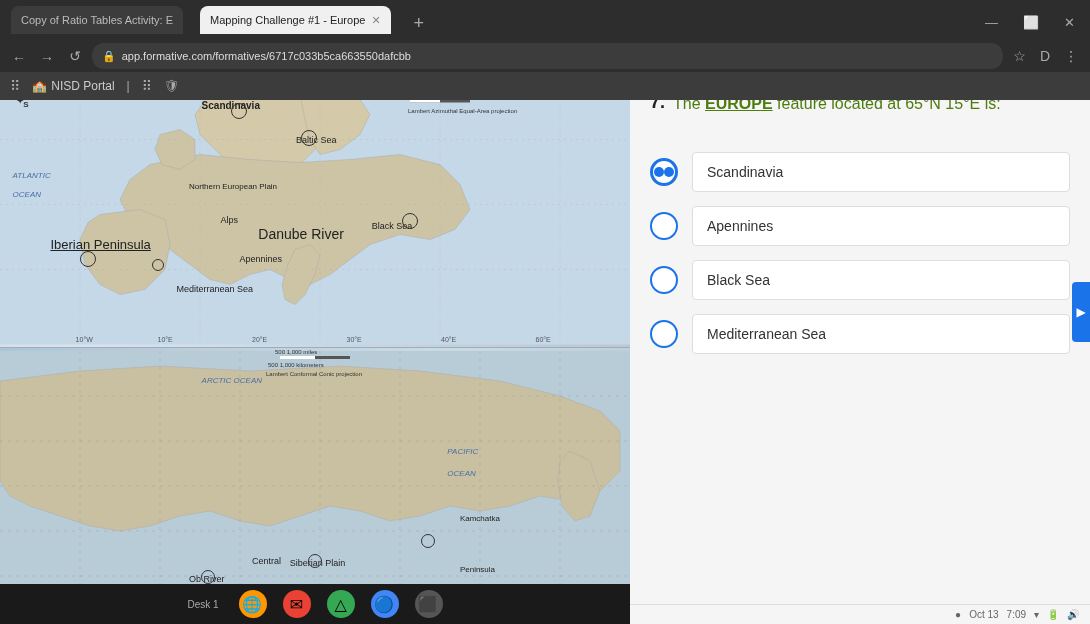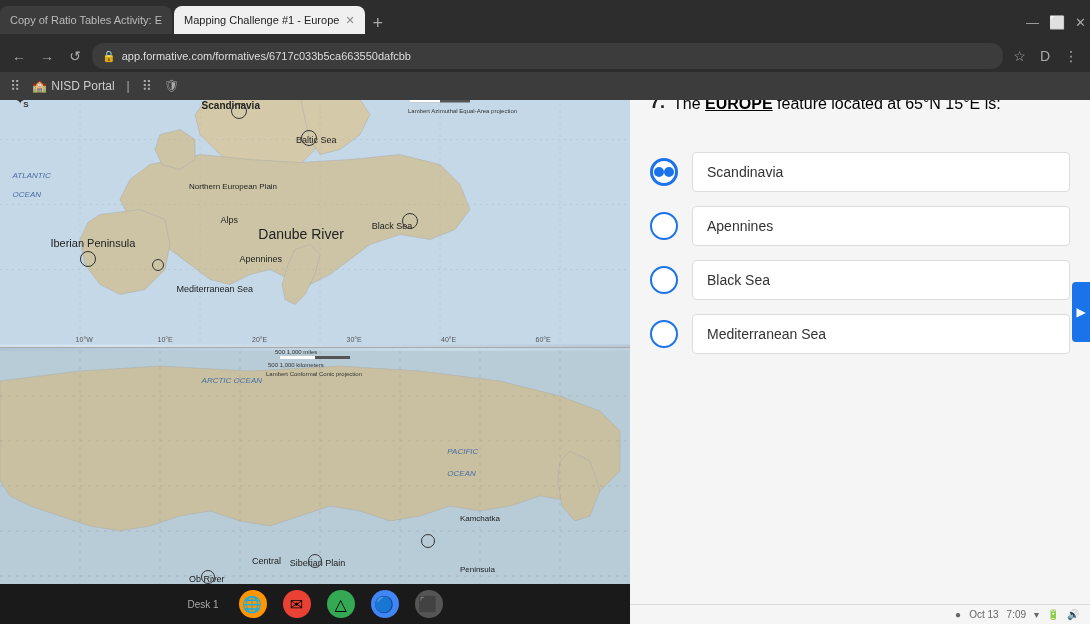"Copy of Ratio Tables Activity:" .tabs-bar { gap: 2px -> 17px; padding: 0 0 -> 0 11px }
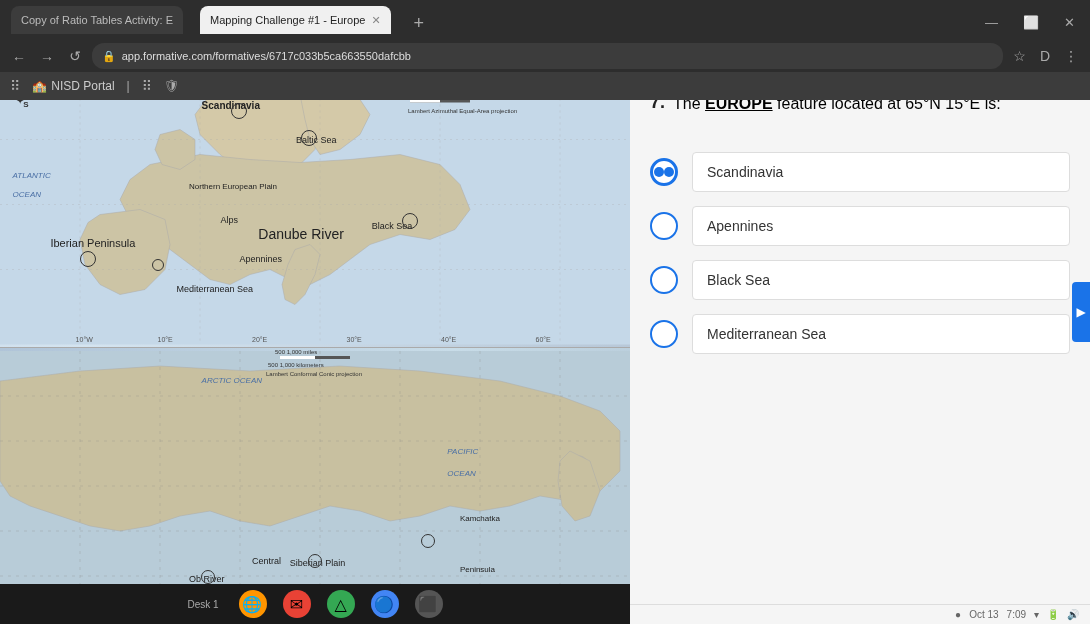"The EUROPE feature located at" .question-text { color: #000000 -> #4d7c0f }
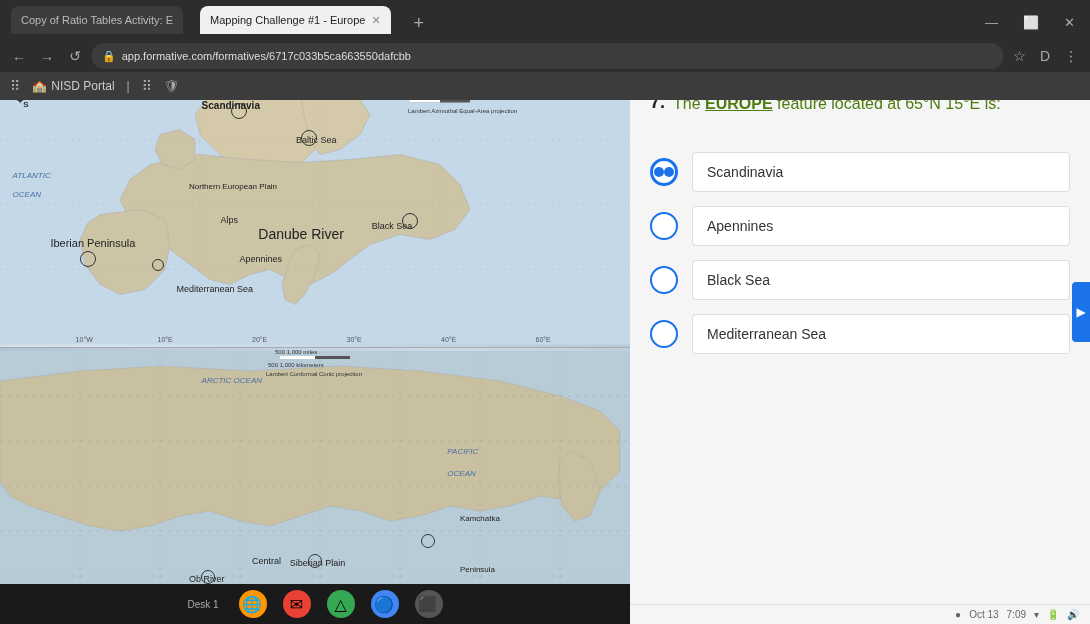"Iberian Peninsula" div.map-label { font-size: 11px -> 13px; text-decoration: none -> underline }
